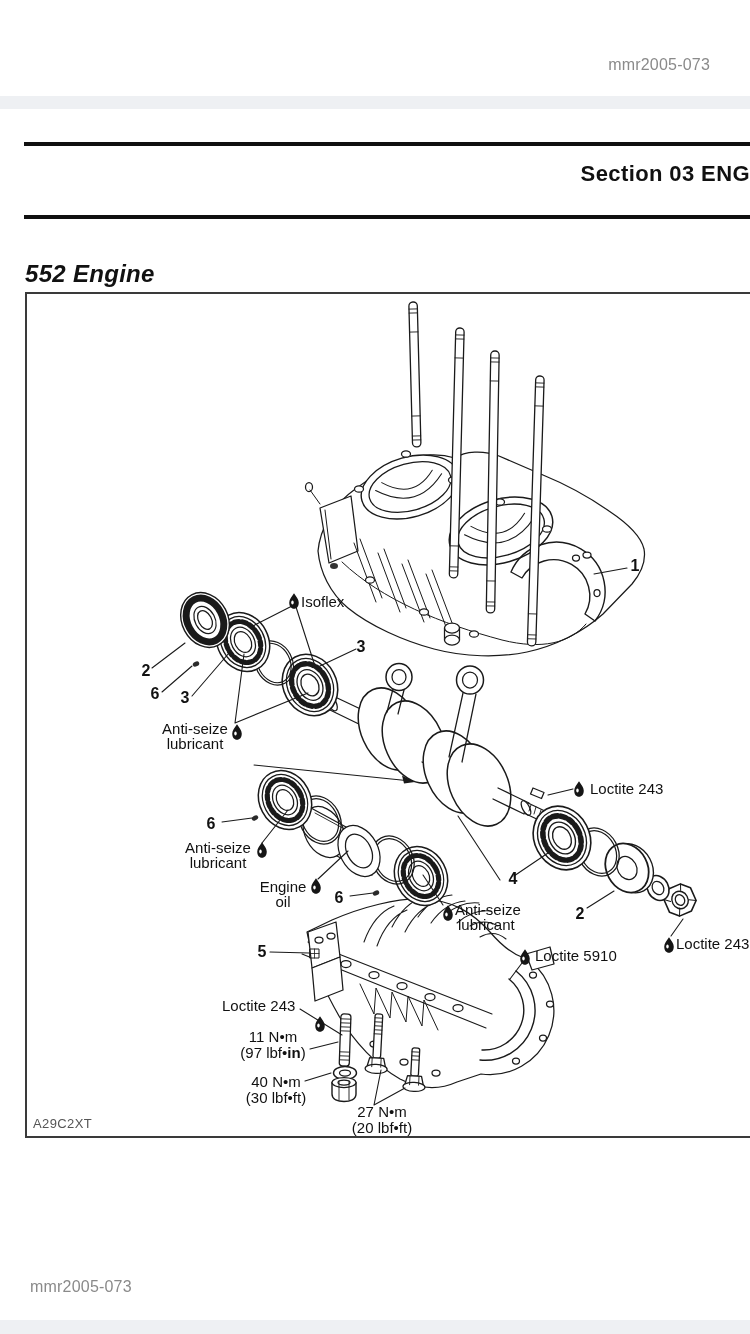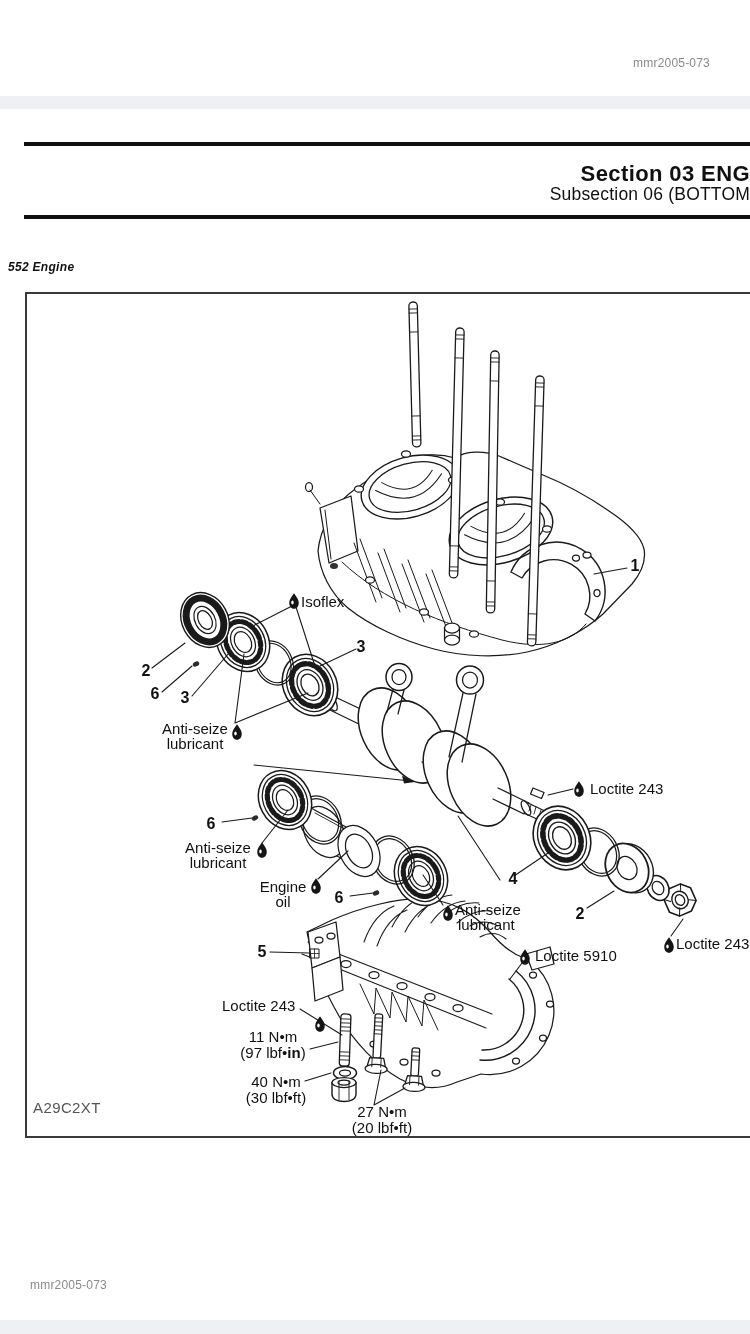"mmr2005-073" .ref { font-size: 12px -> 16px }
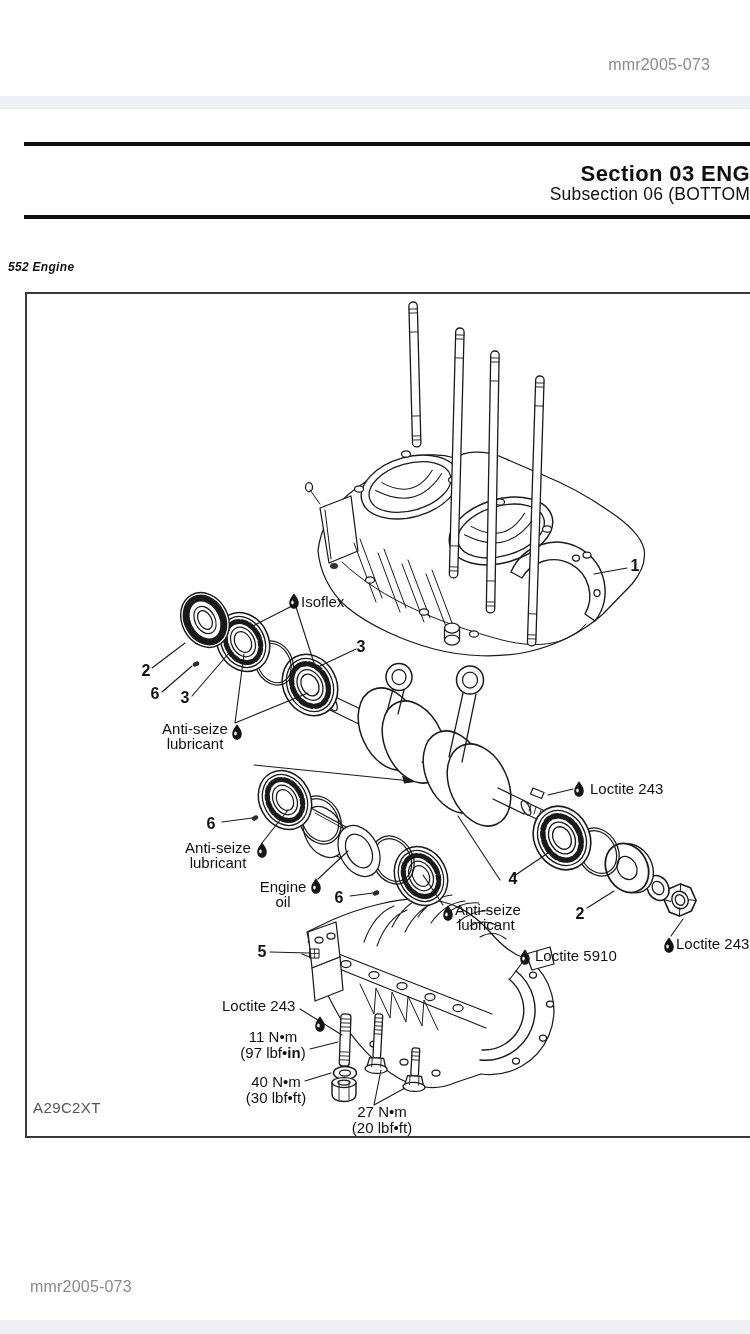"Subsection 06 (BOTTOM" div.subsection { html: <div>Subsection 06 (BOTTOM</div> -> none }
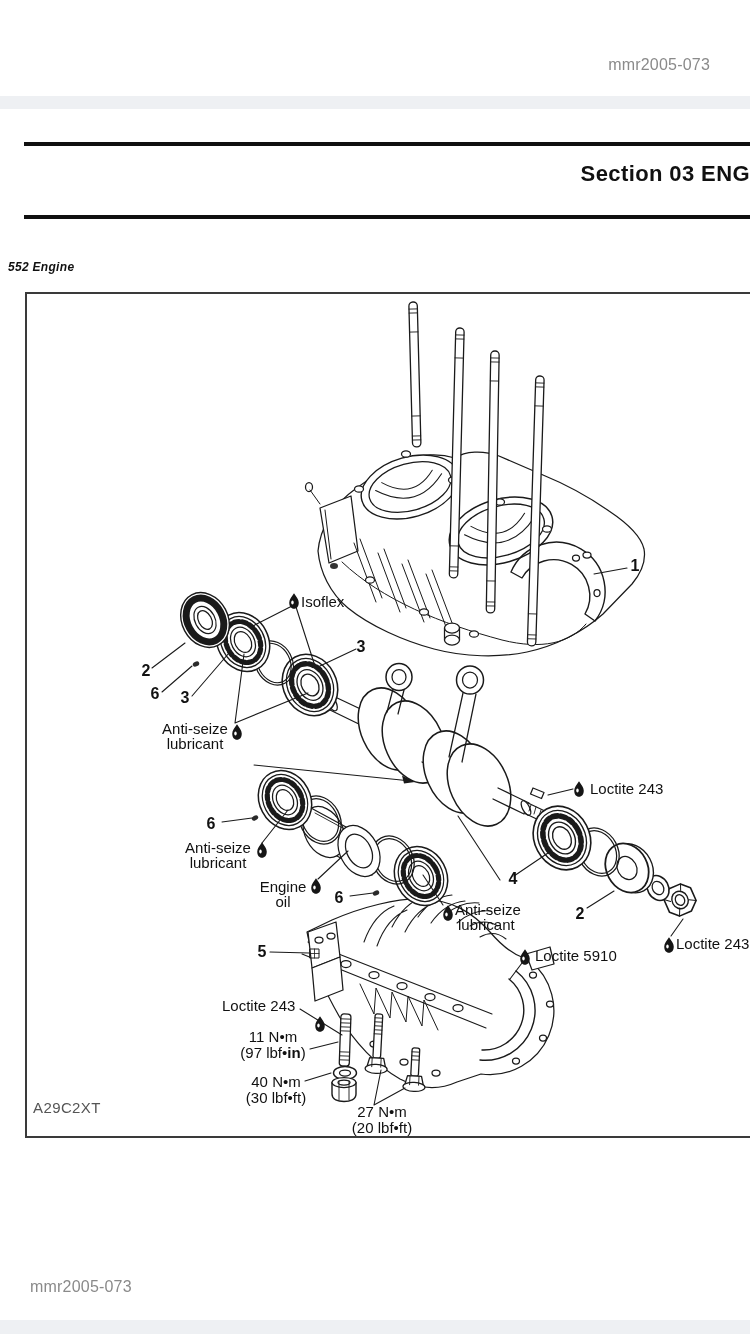"552 Engine" .fig-title { font-size: 12px -> 24px; left: 8px -> 25px }
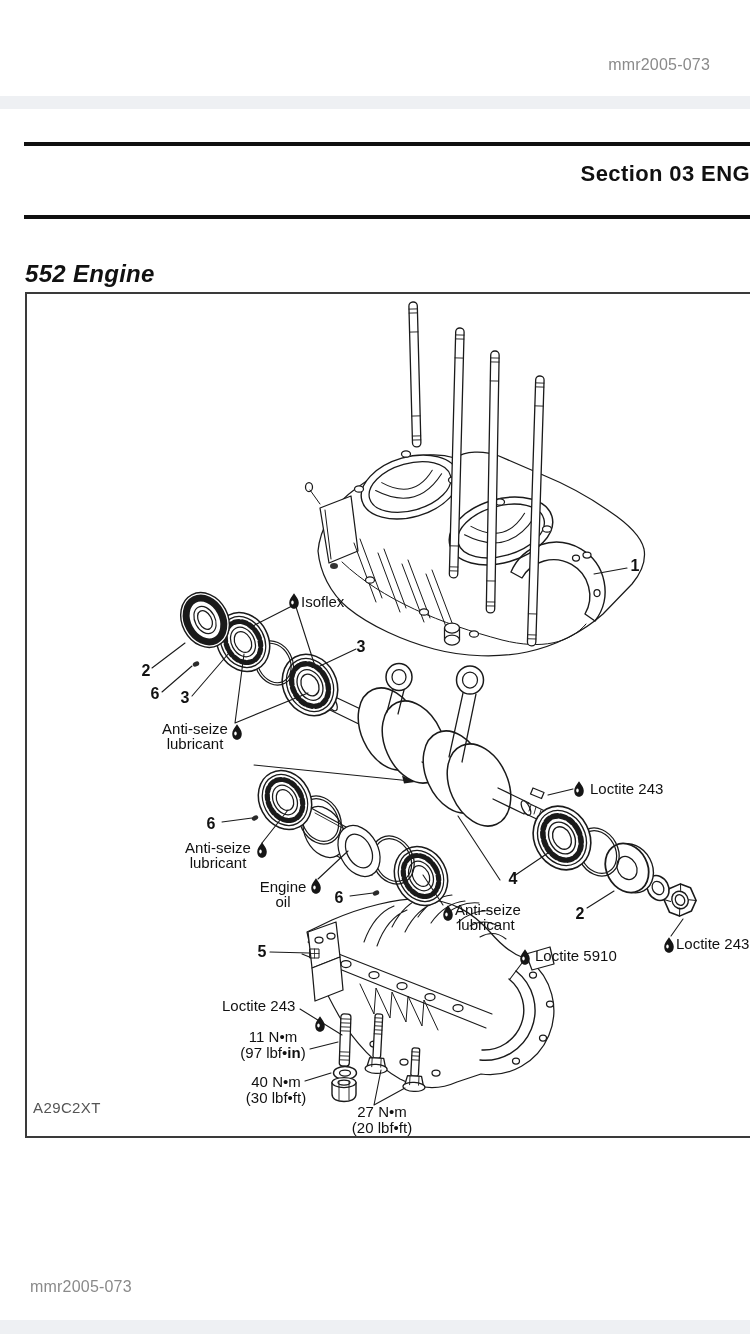"A29C2XT" .fig-code { bottom: 20px -> 5px; font-size: 15px -> 13px }
